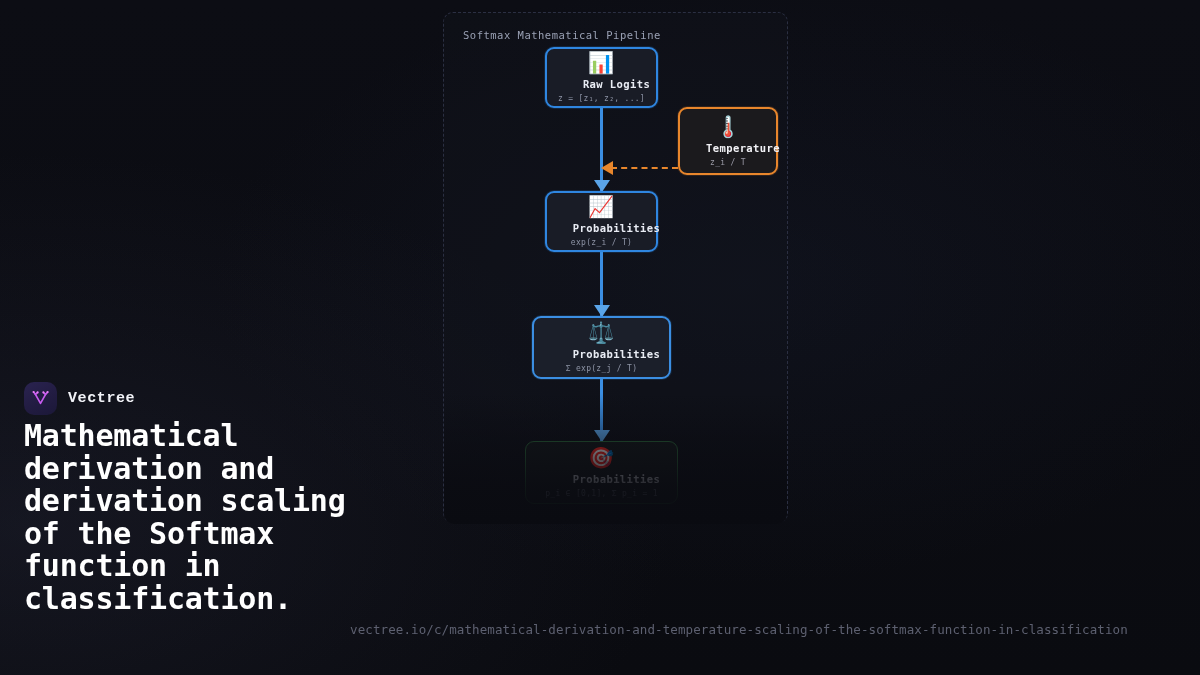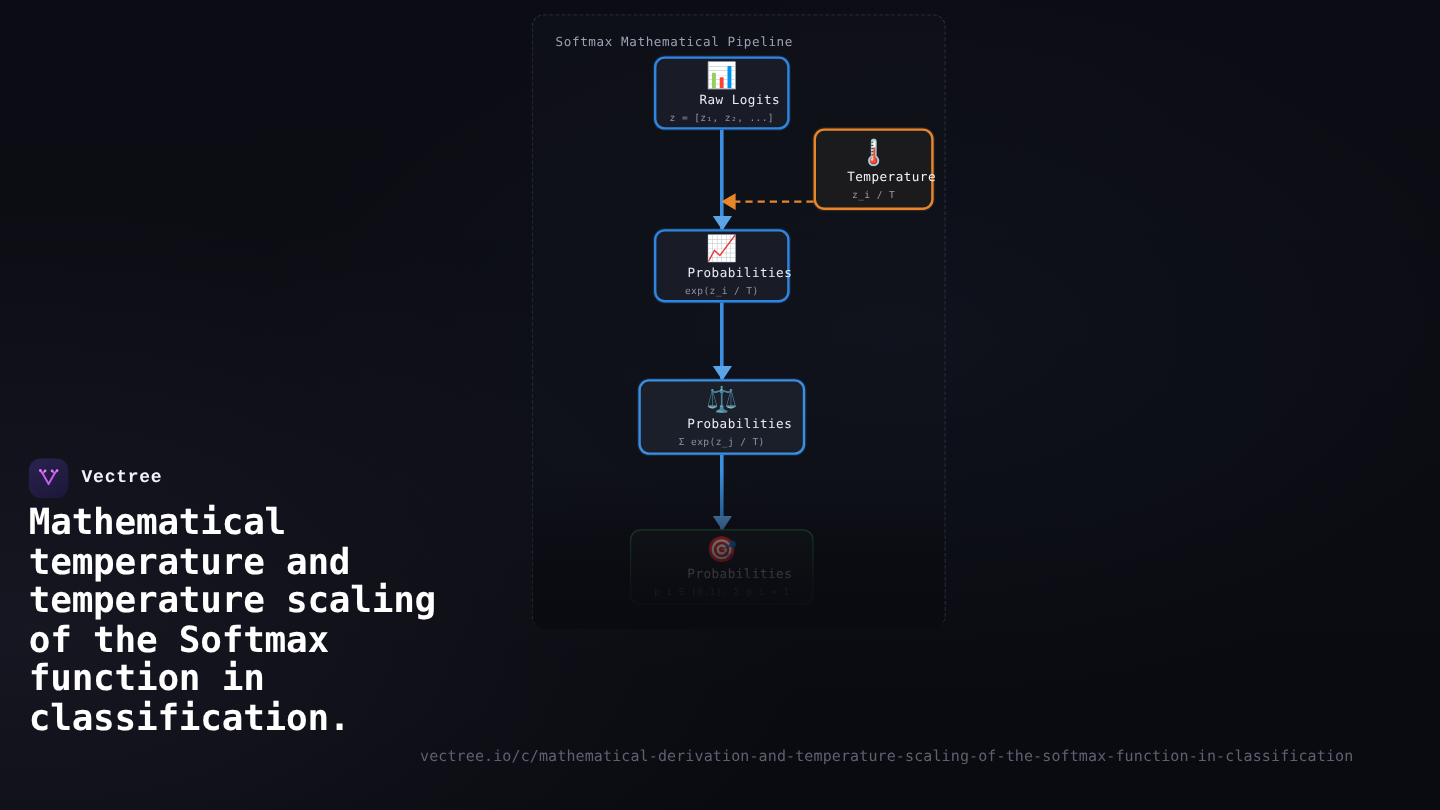"Raw Logits" .node-title { font-weight: normal -> bold }
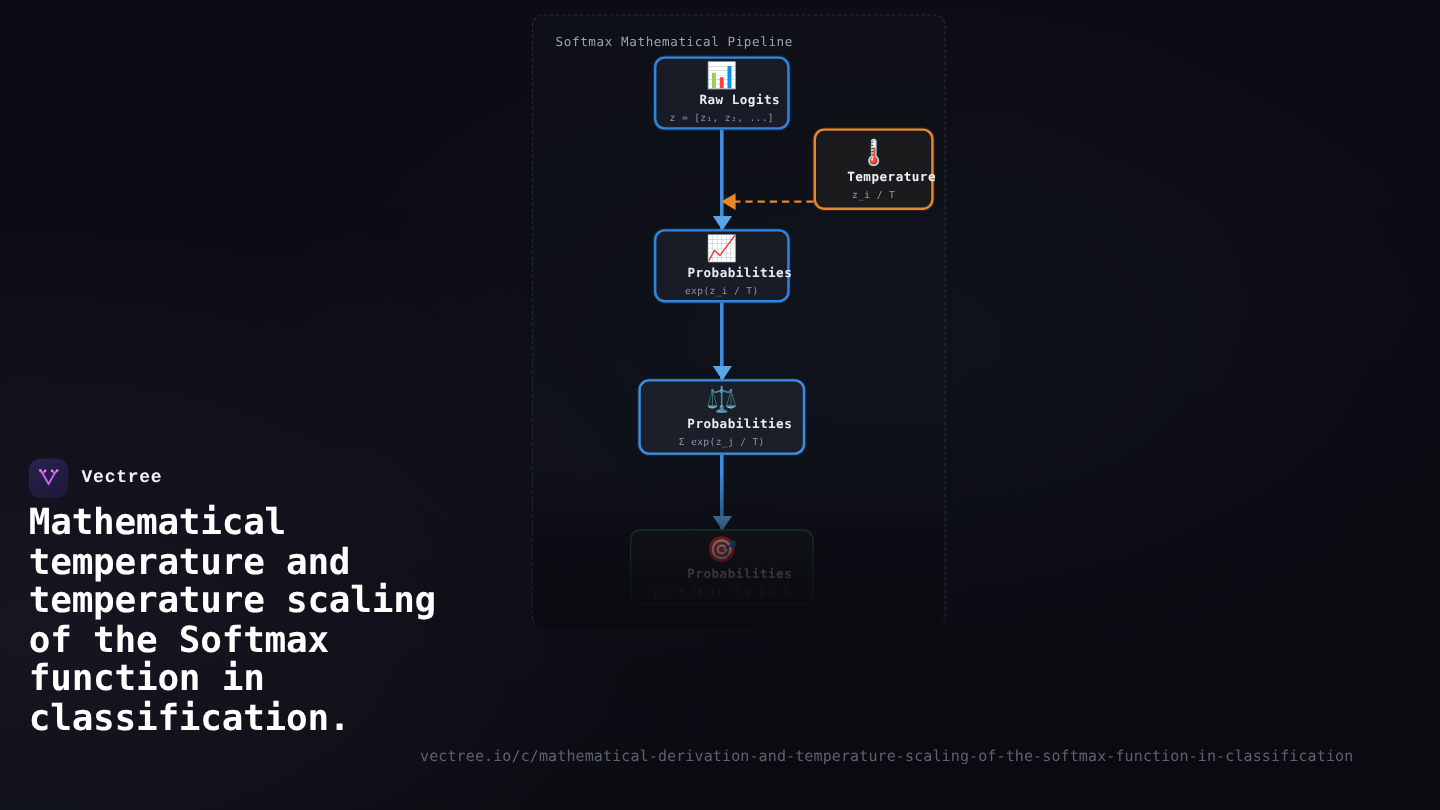"Mathematical temperature and temperature" div { text: temperature and temperature -> derivation and derivation }
